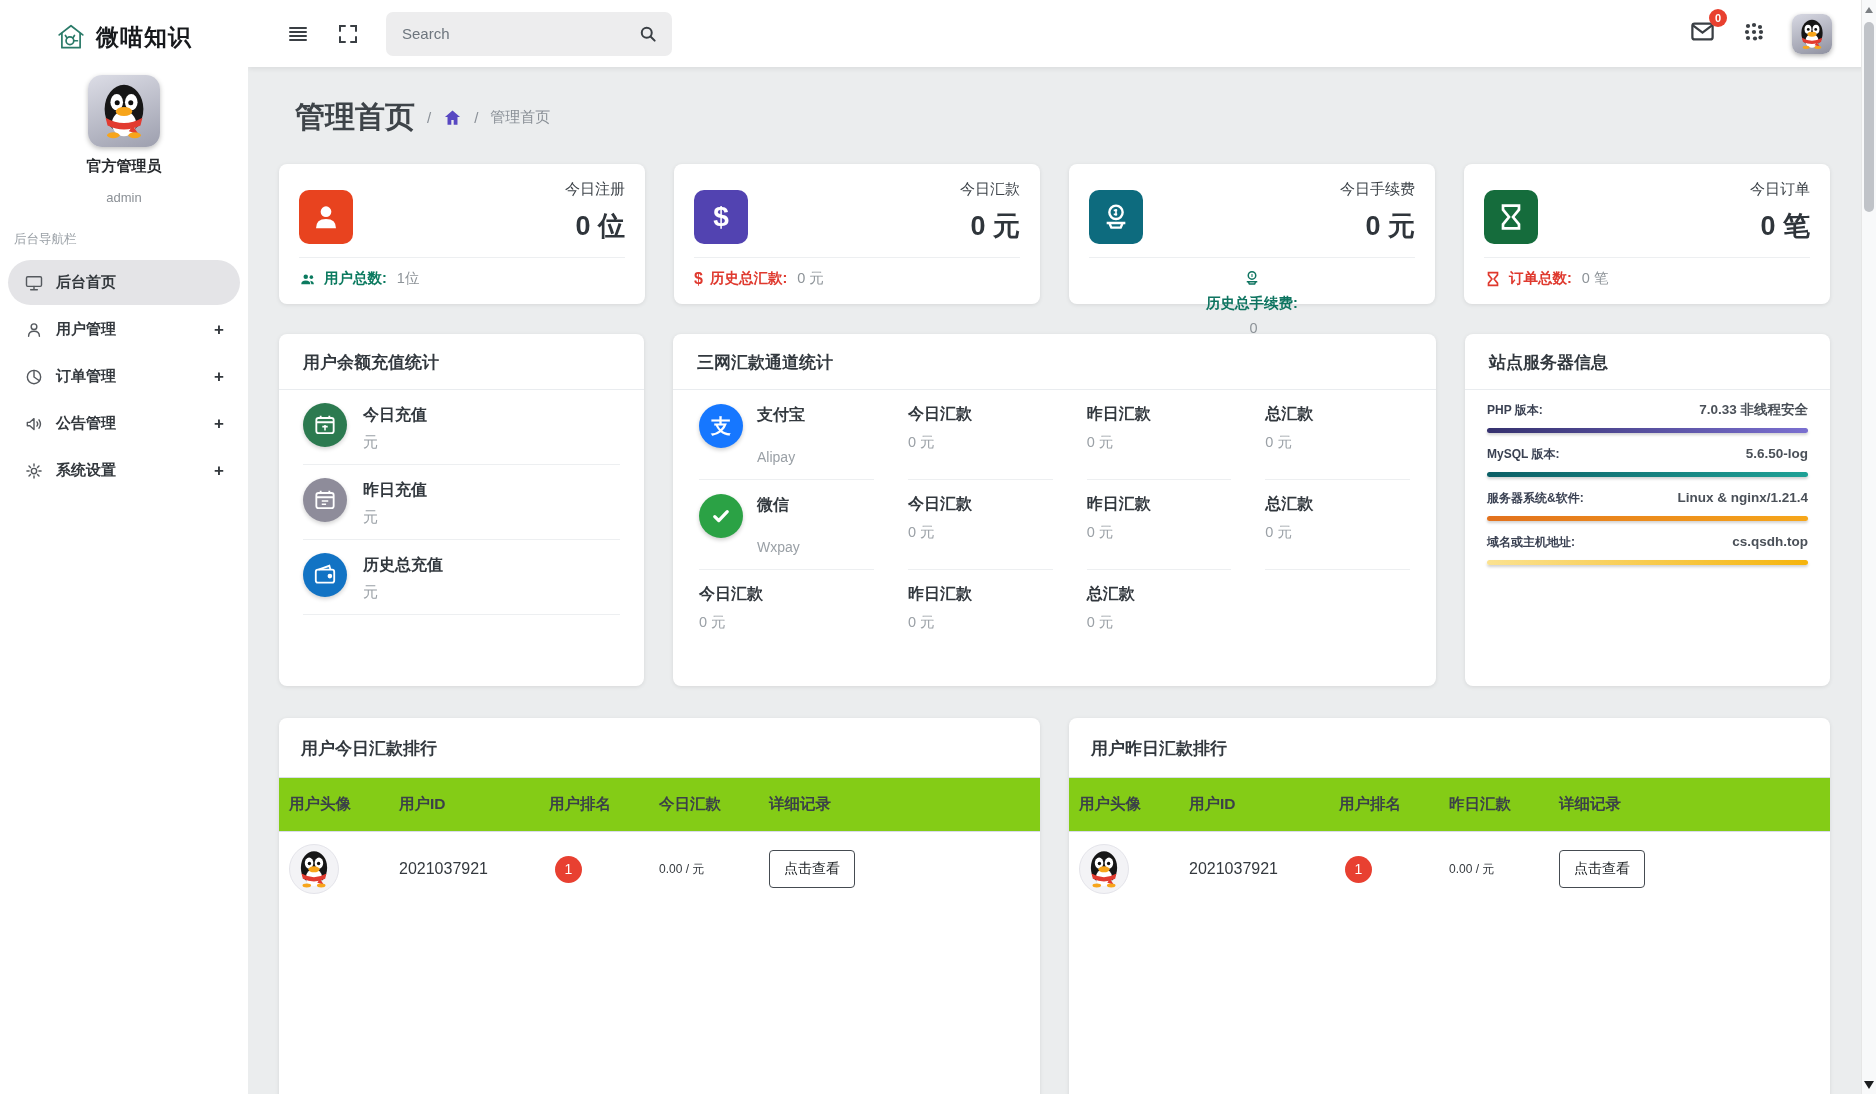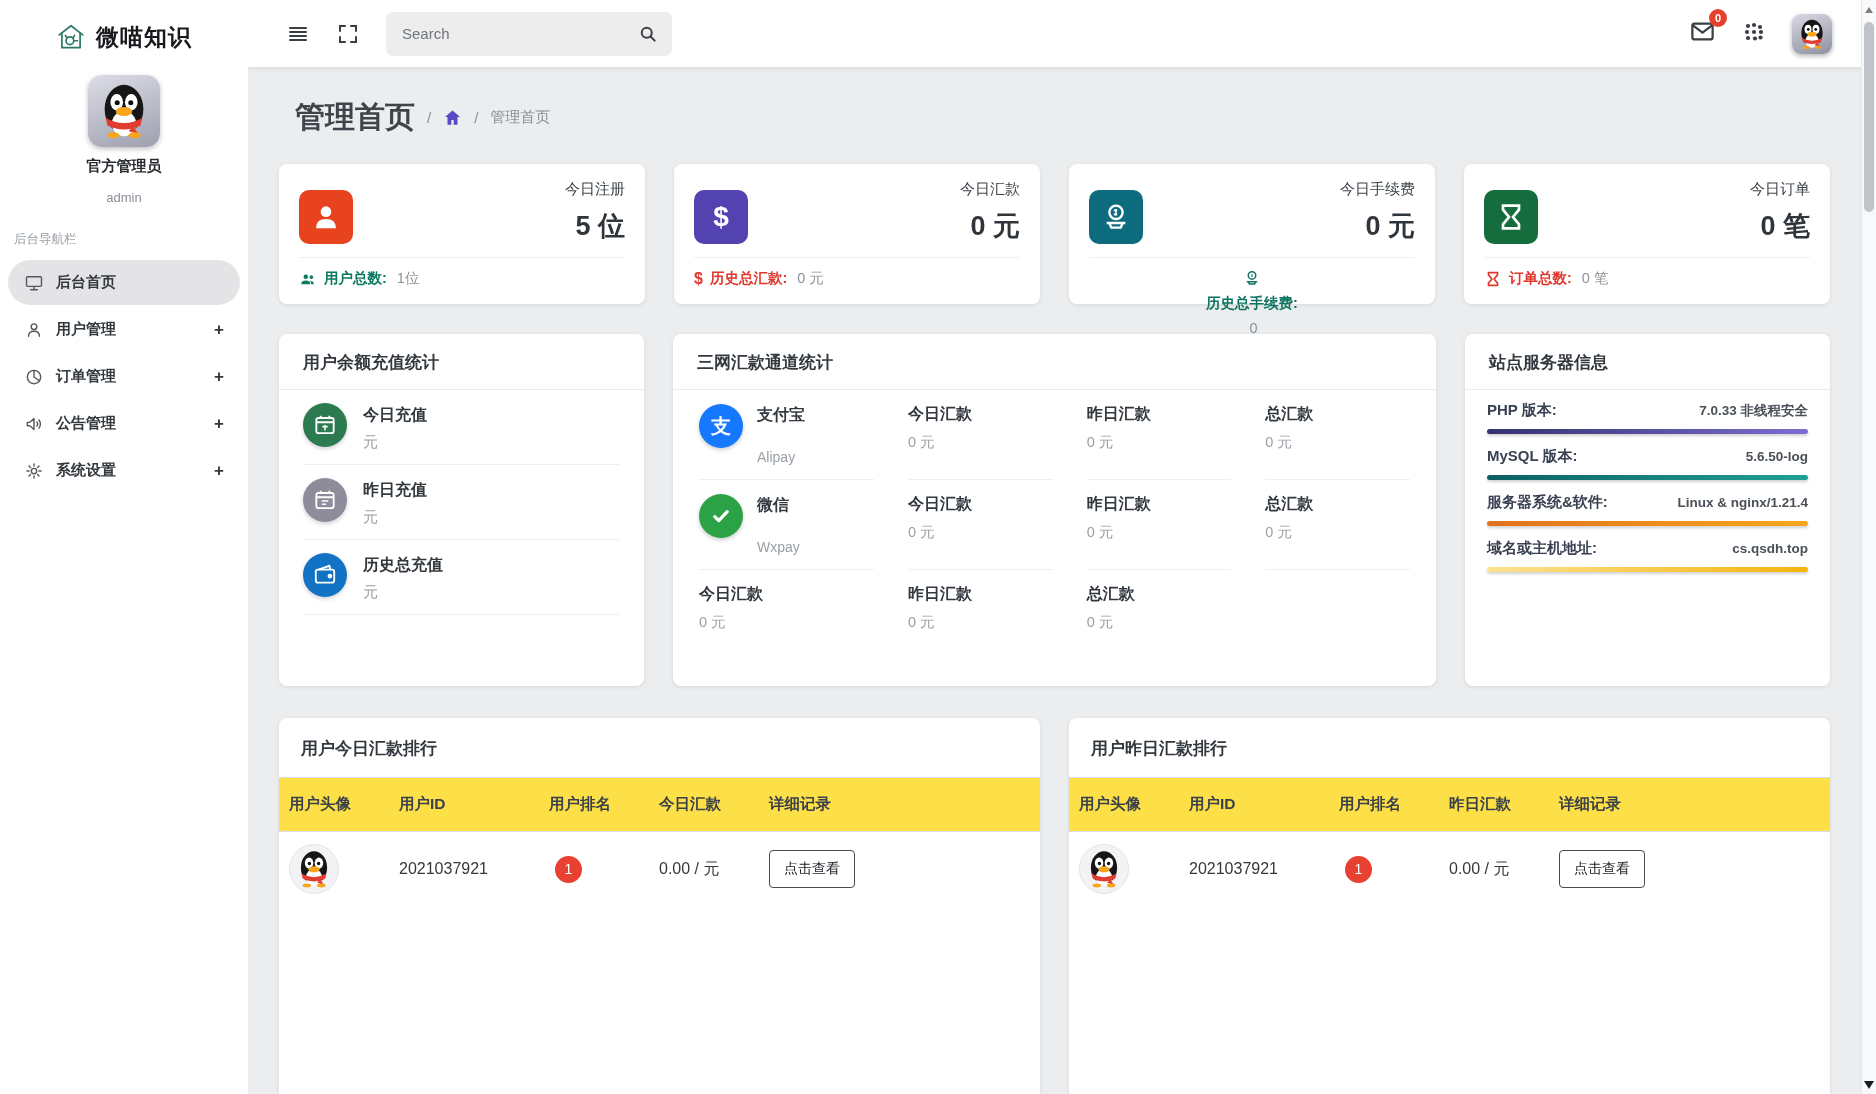"5 位" div.stat-value { text: 5 -> 0 }
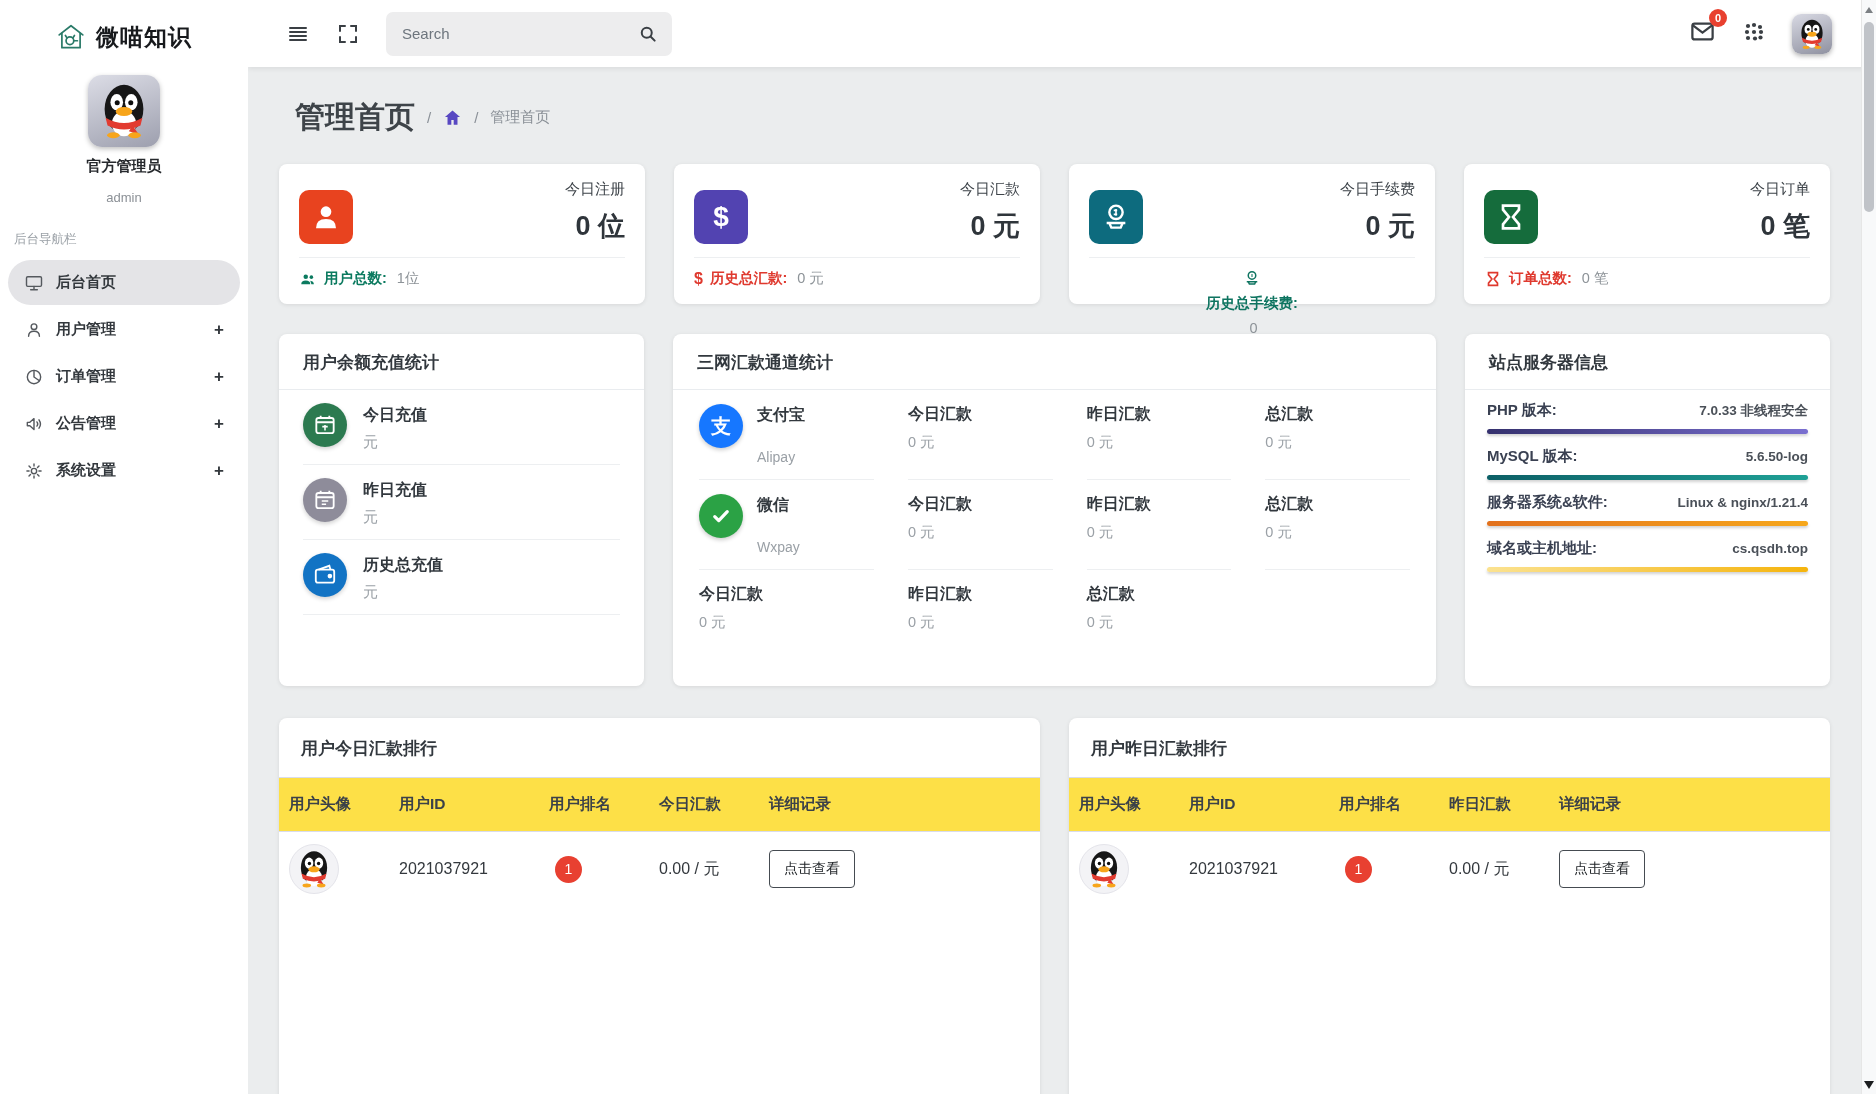"PHP 版本:" .sv-label { font-size: 15px -> 12px }
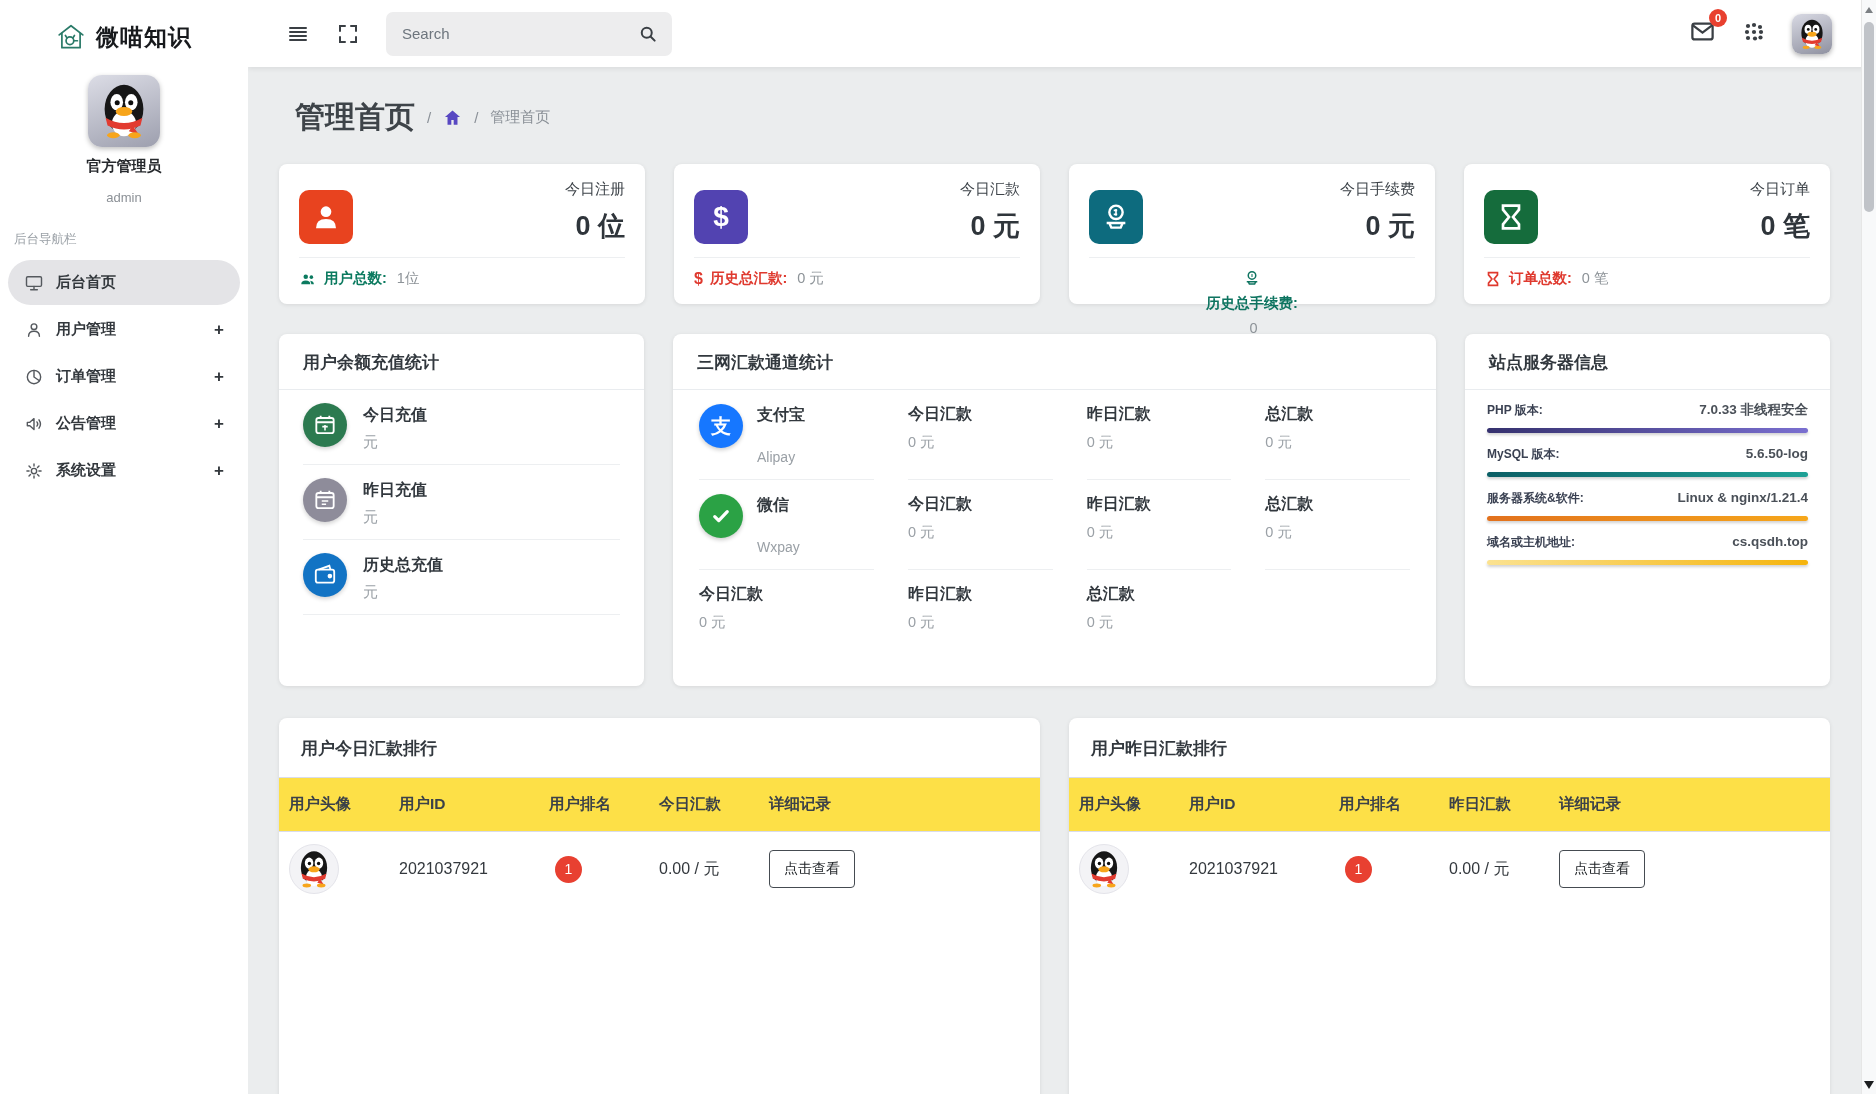"用户头像" .tbl-head { background: #fde047 -> #84cc16 }
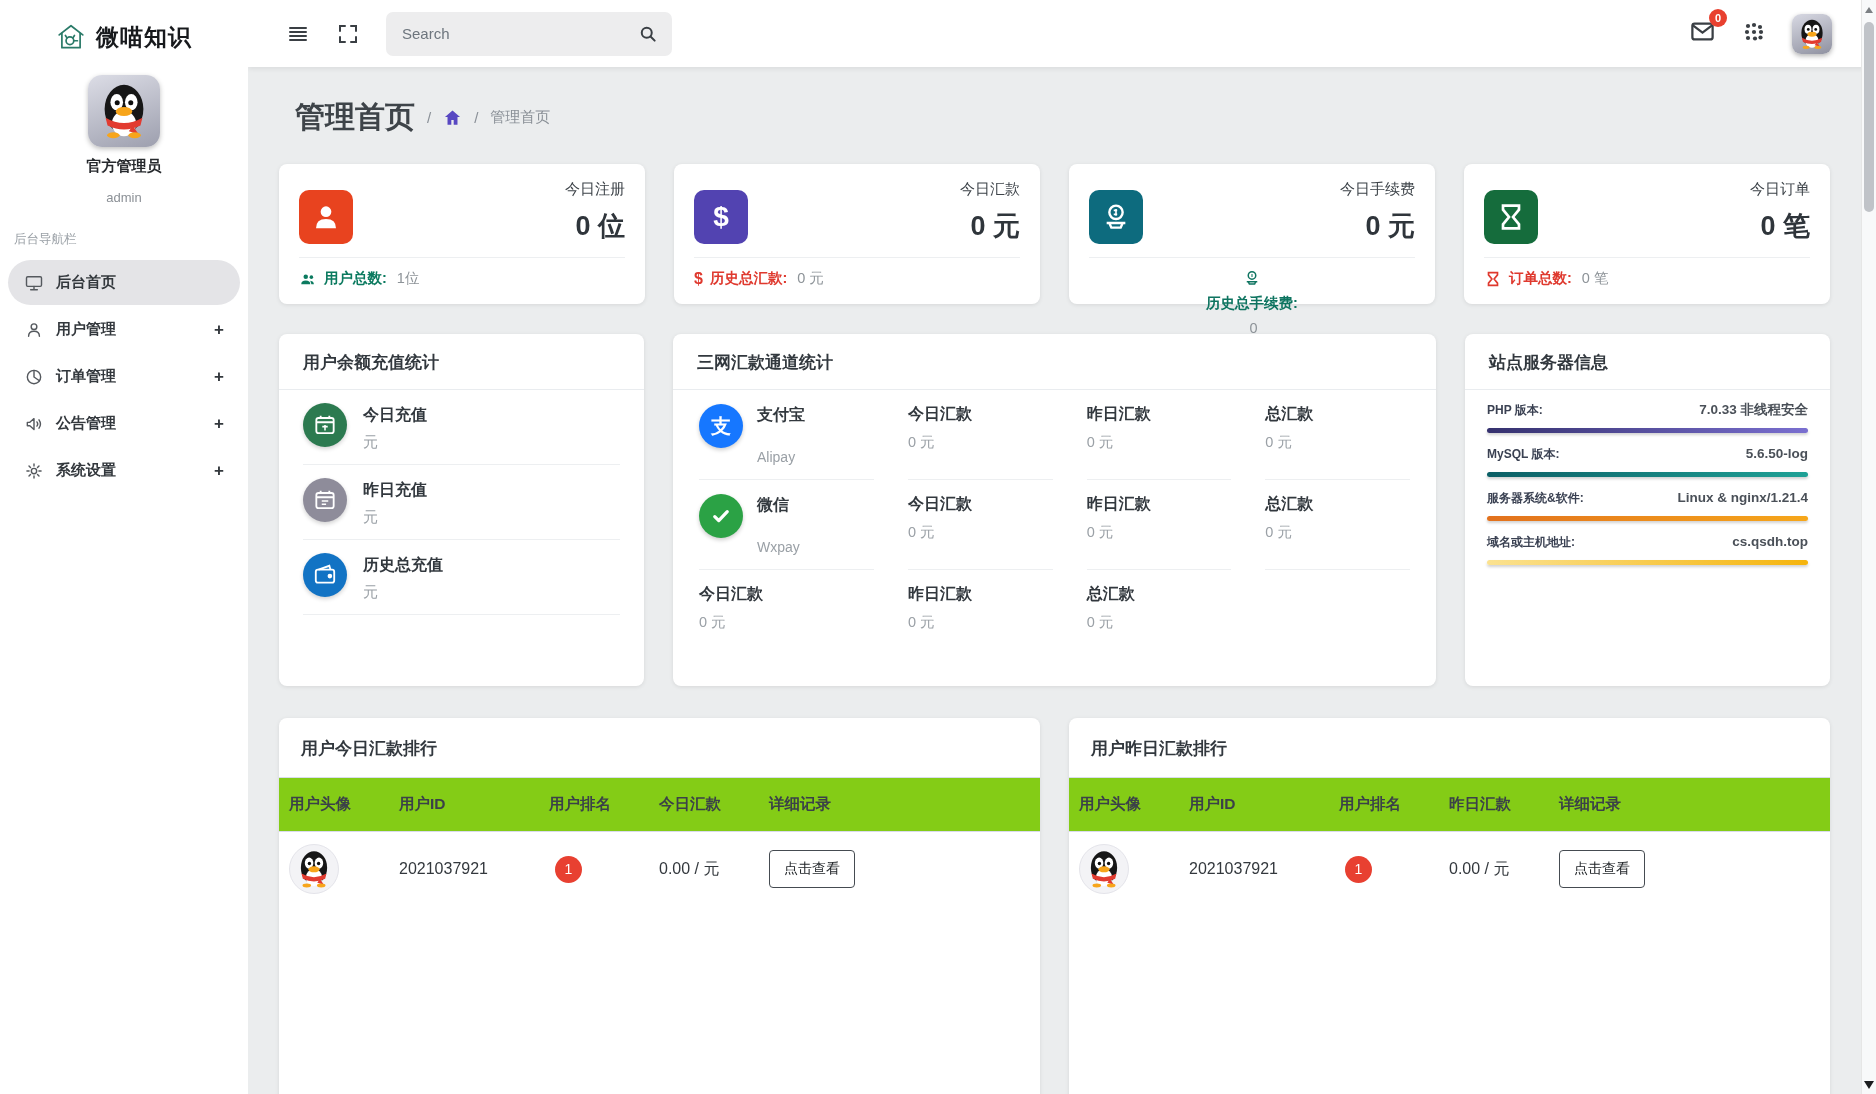"0.00 / 元" .cell-amount { font-size: 16px -> 12px }
